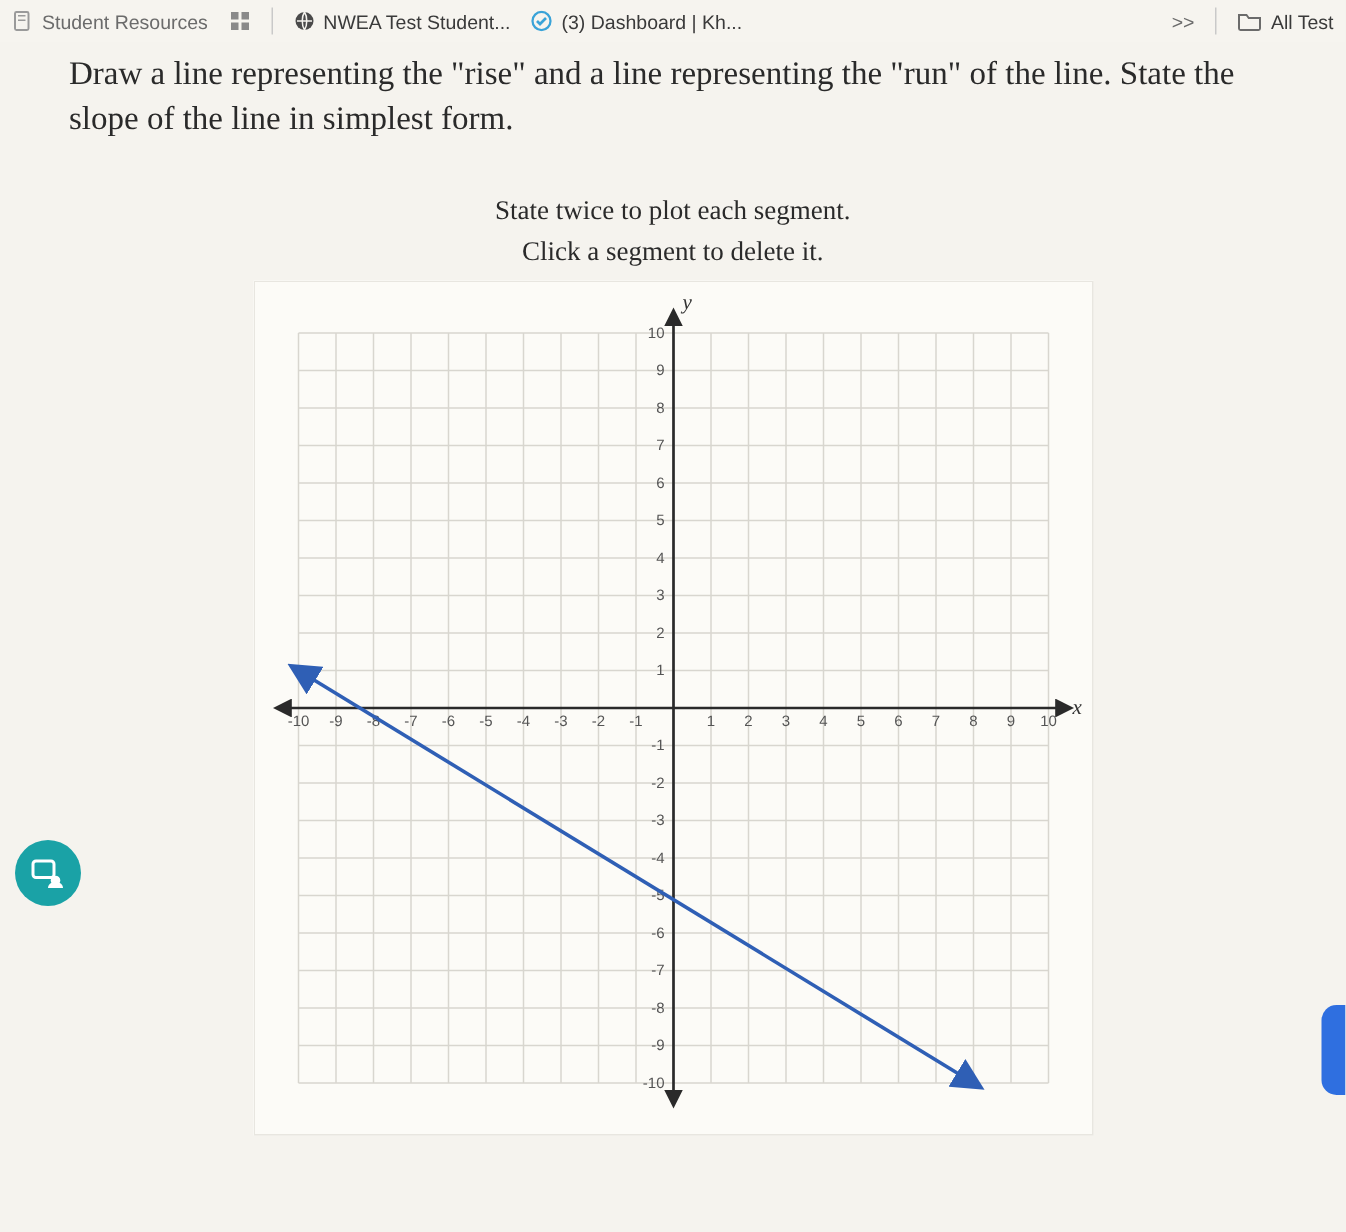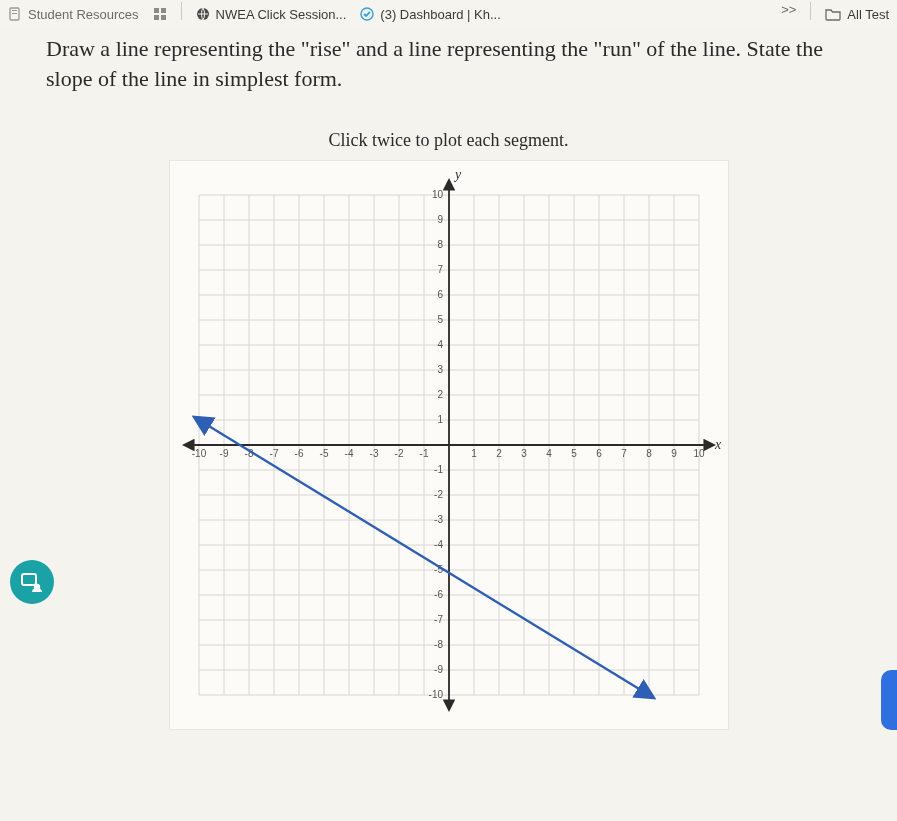"Student Resources" .tabbar { align-items: none -> center }
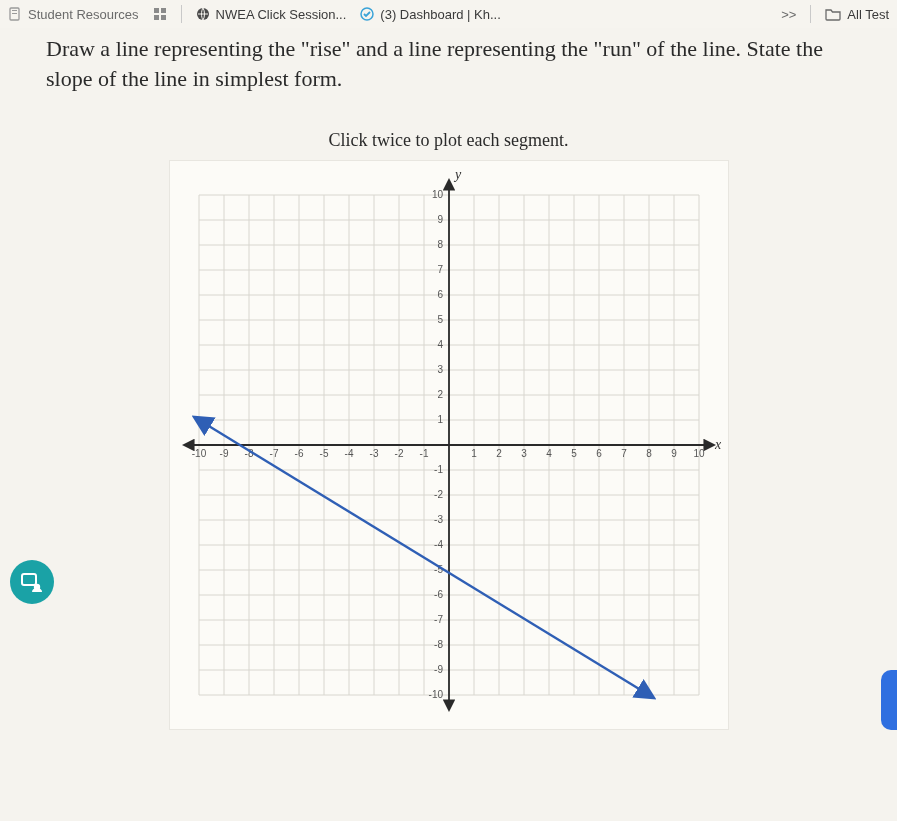"NWEA Click Session..." span.txt { text: Click Session -> Test Student }
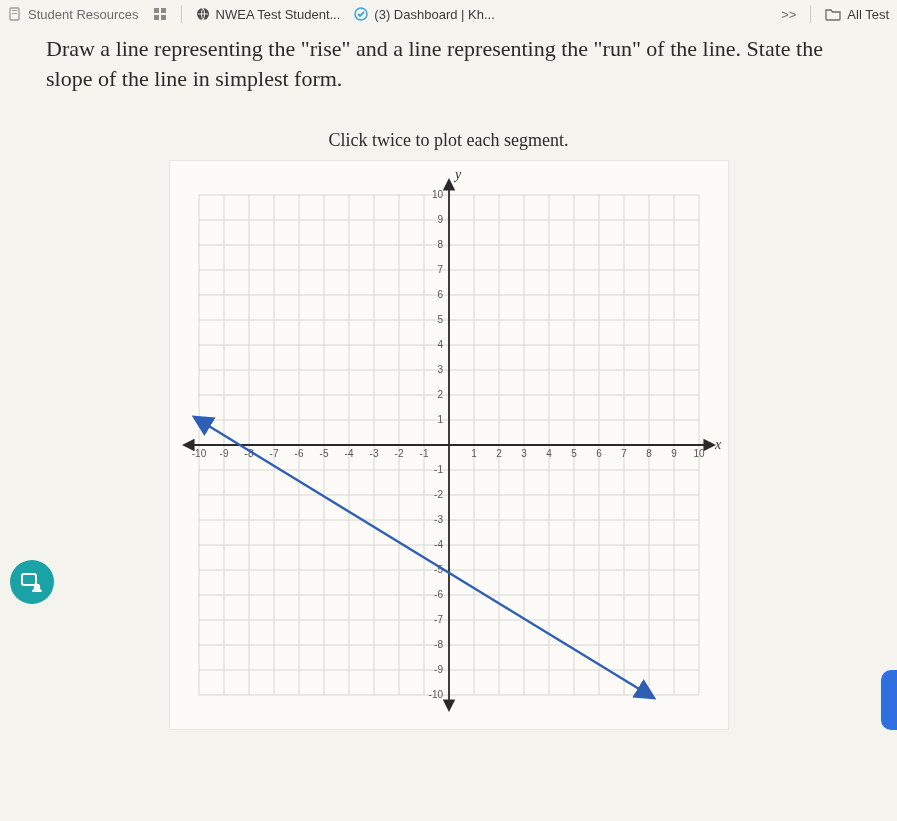"Click twice to plot each" div { text: Click -> State }
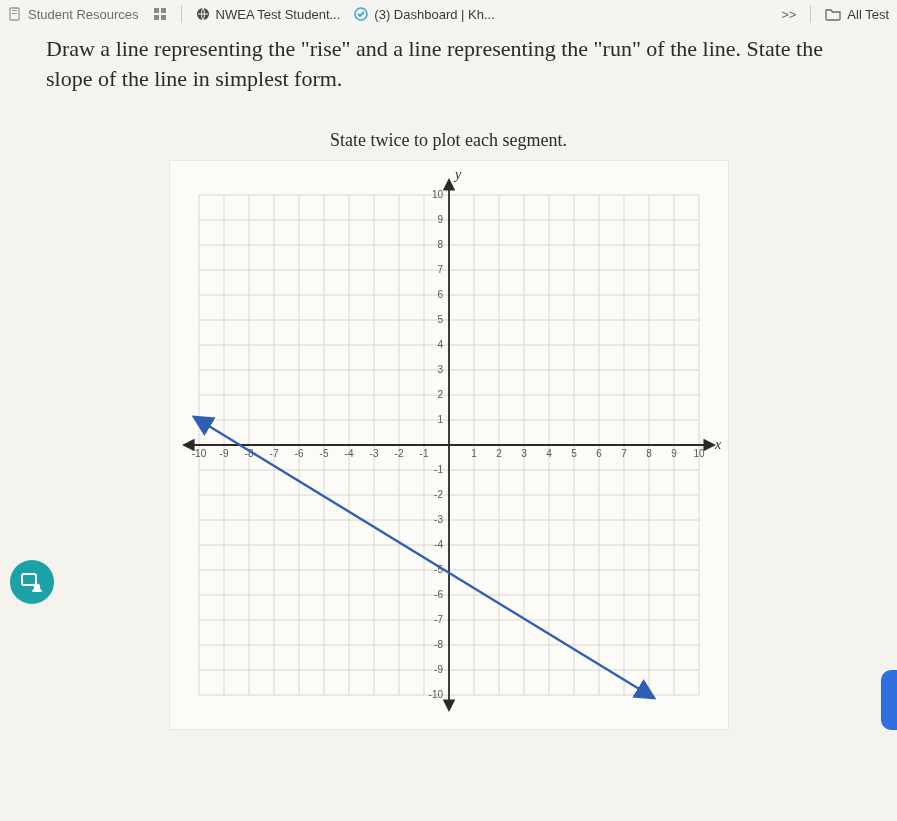"Click a segment to delete" div { html: none -> <div>Click a segment to delete it.</div> }
